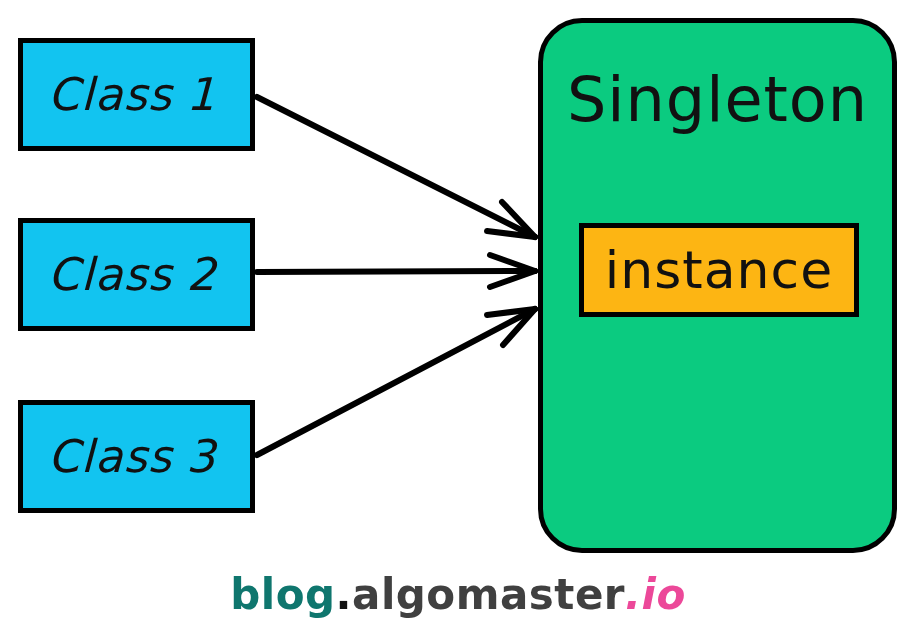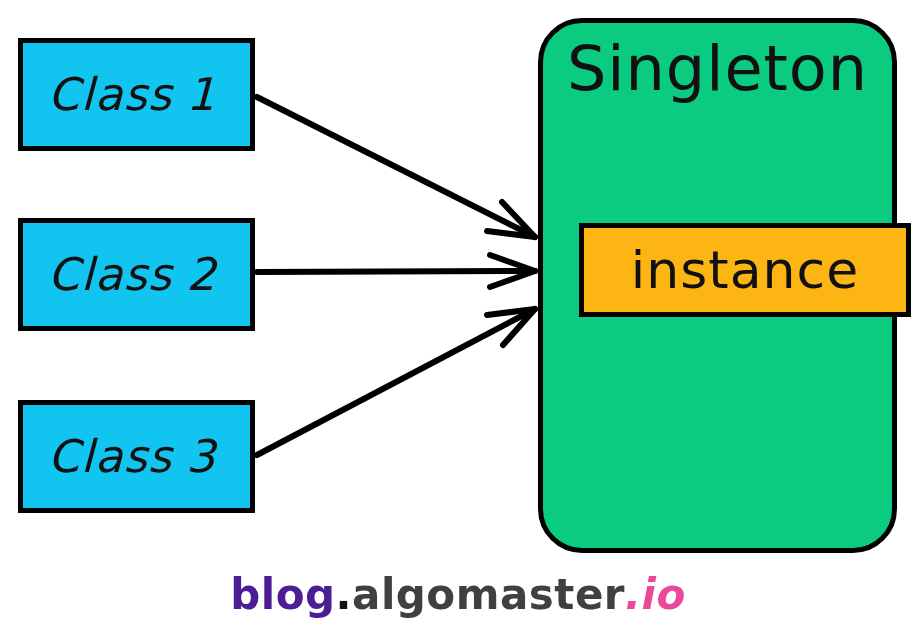"Singleton" .singleton-title { margin-top: 9px -> 40px }
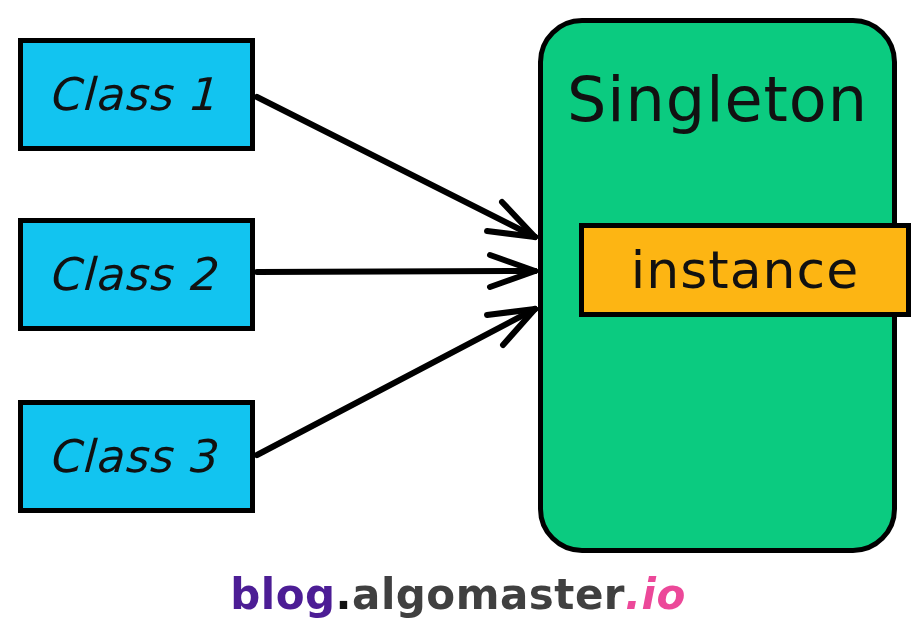"instance" .instance-box { width: 332px -> 280px }
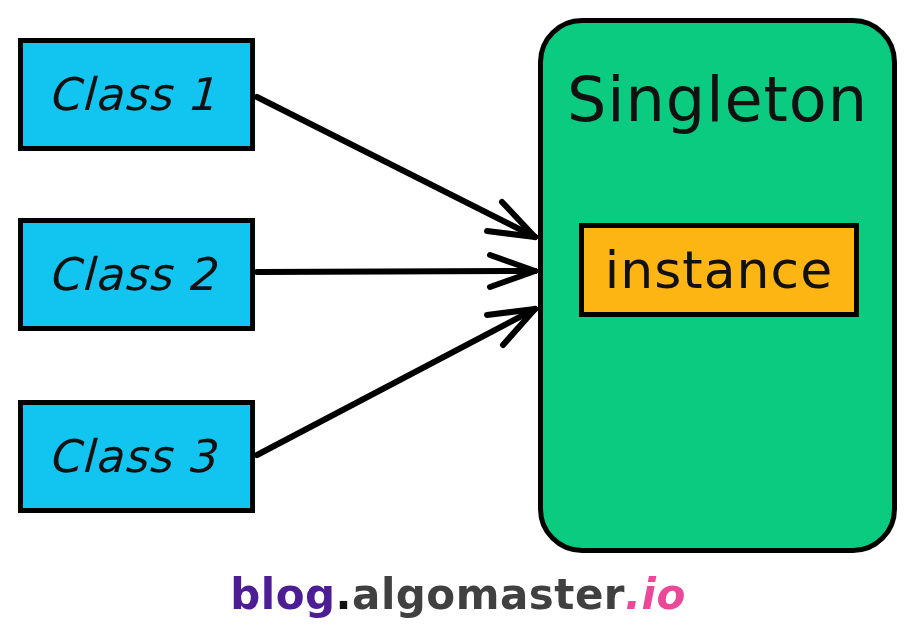"blog" span { color: #4c1d95 -> #0f766e }
